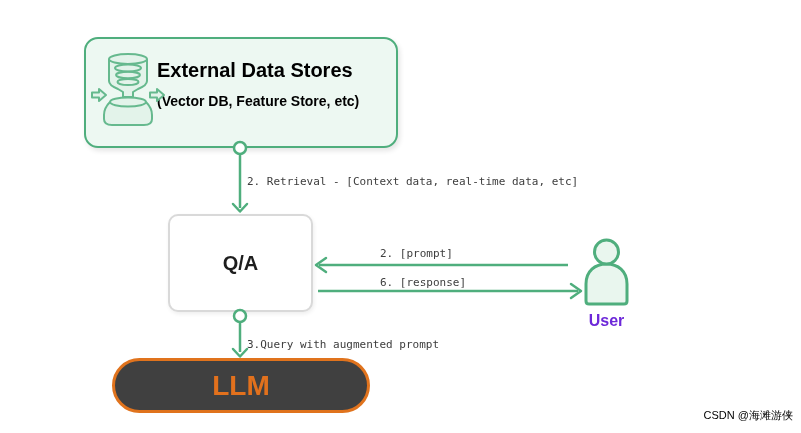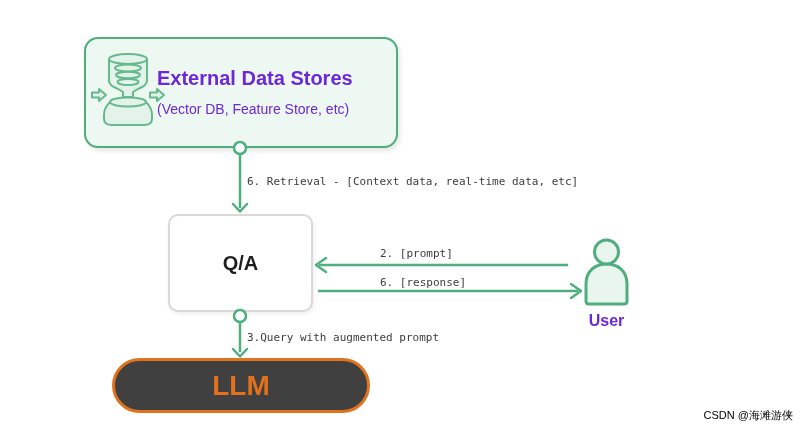"External Data Stores" .ext-text { color: #6d28d9 -> #000000; top: 27px -> 19px }
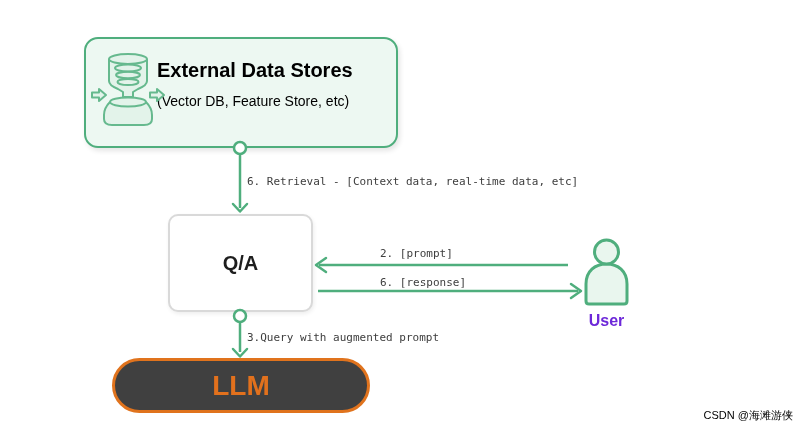"(Vector DB, Feature Store, etc)" .ext-subtitle { font-weight: normal -> bold }
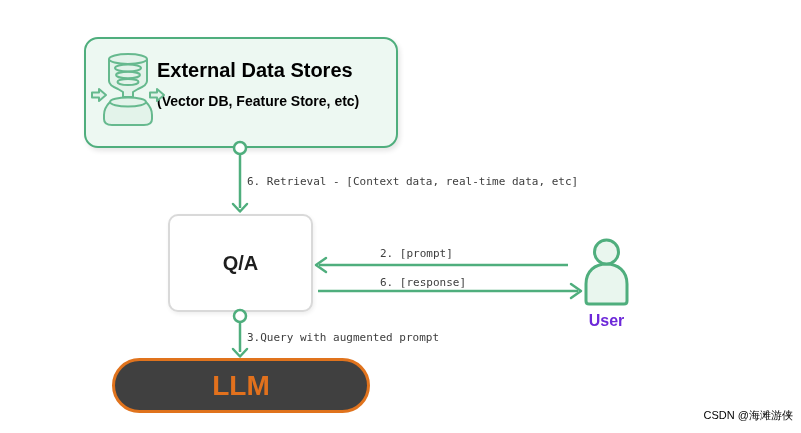"6. Retrieval - [Context data," div.edge-label { text: 6 -> 2 }
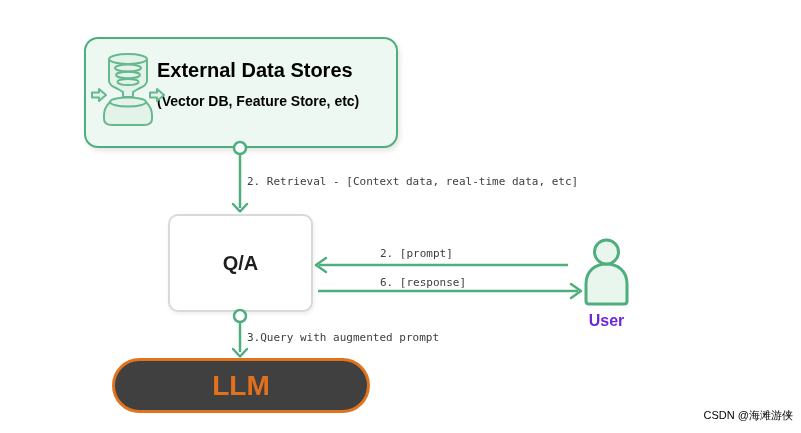"3.Query with augmented prompt" #lbl-query { top: 331px -> 338px }
